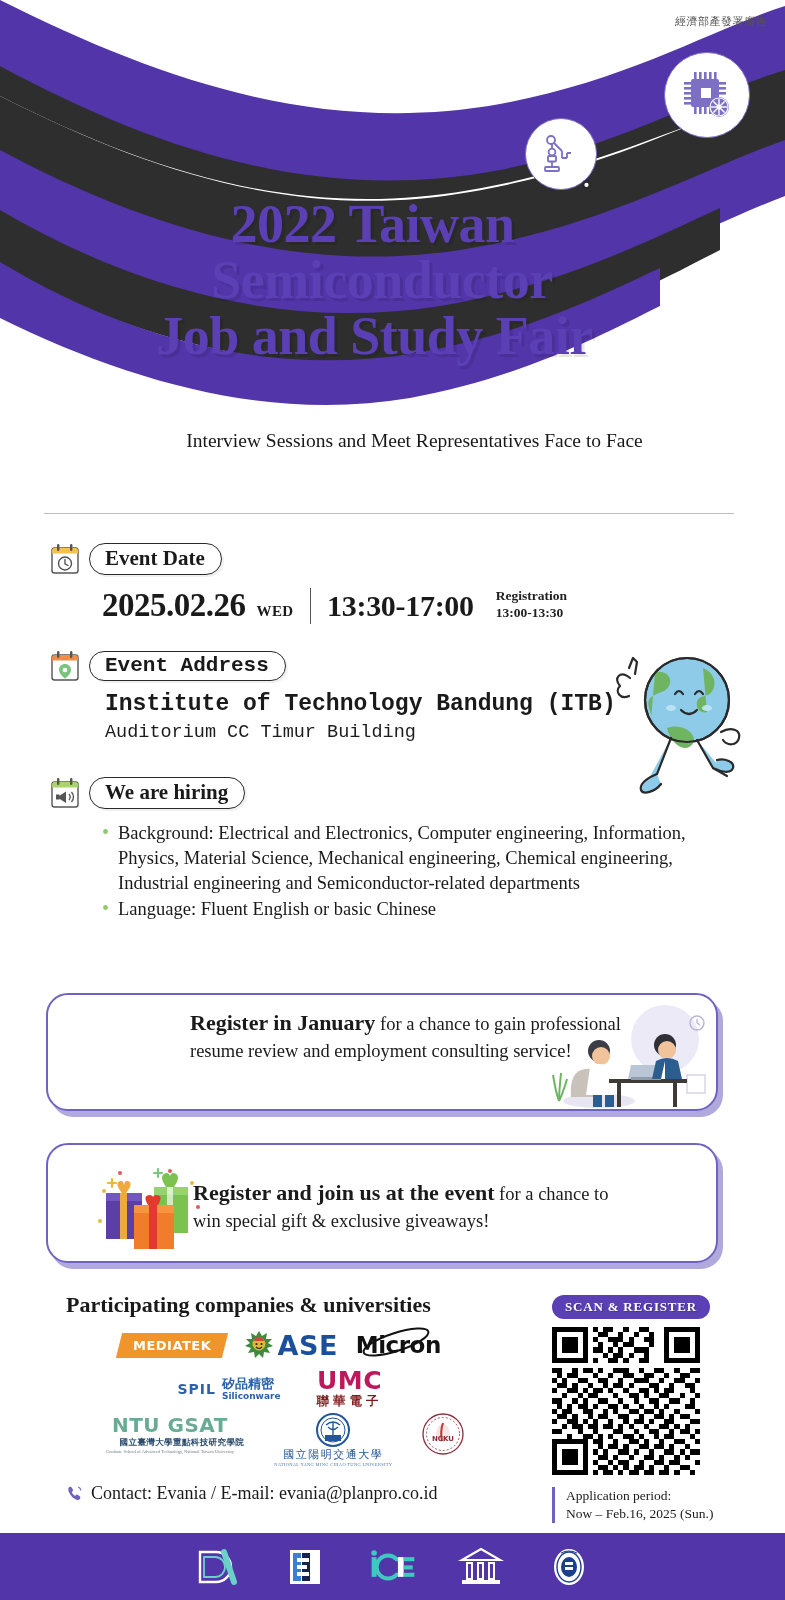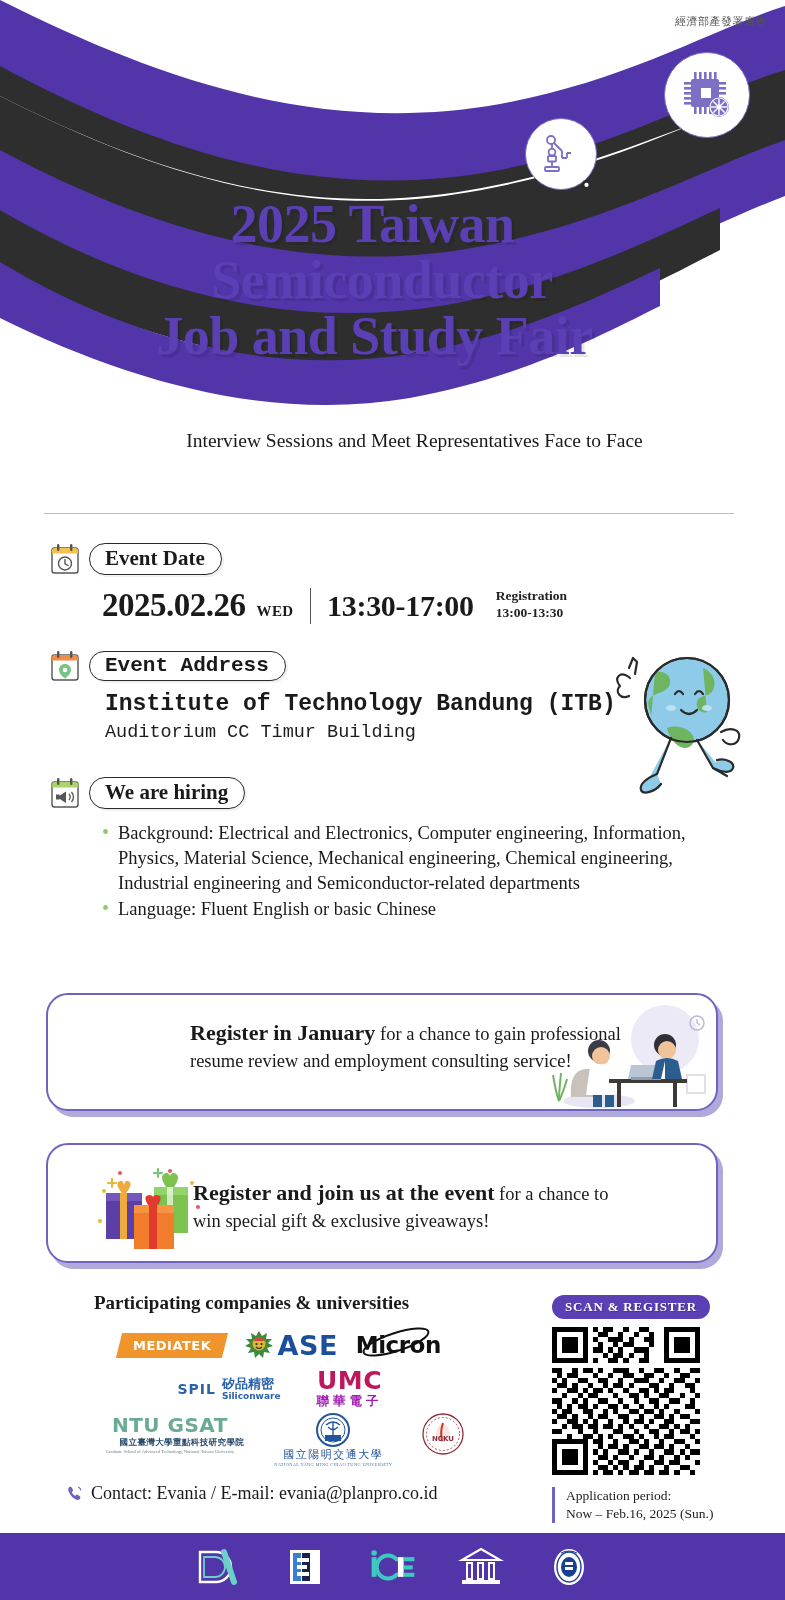"2025 Taiwan" div.title-line { text: 2025 -> 2022 }
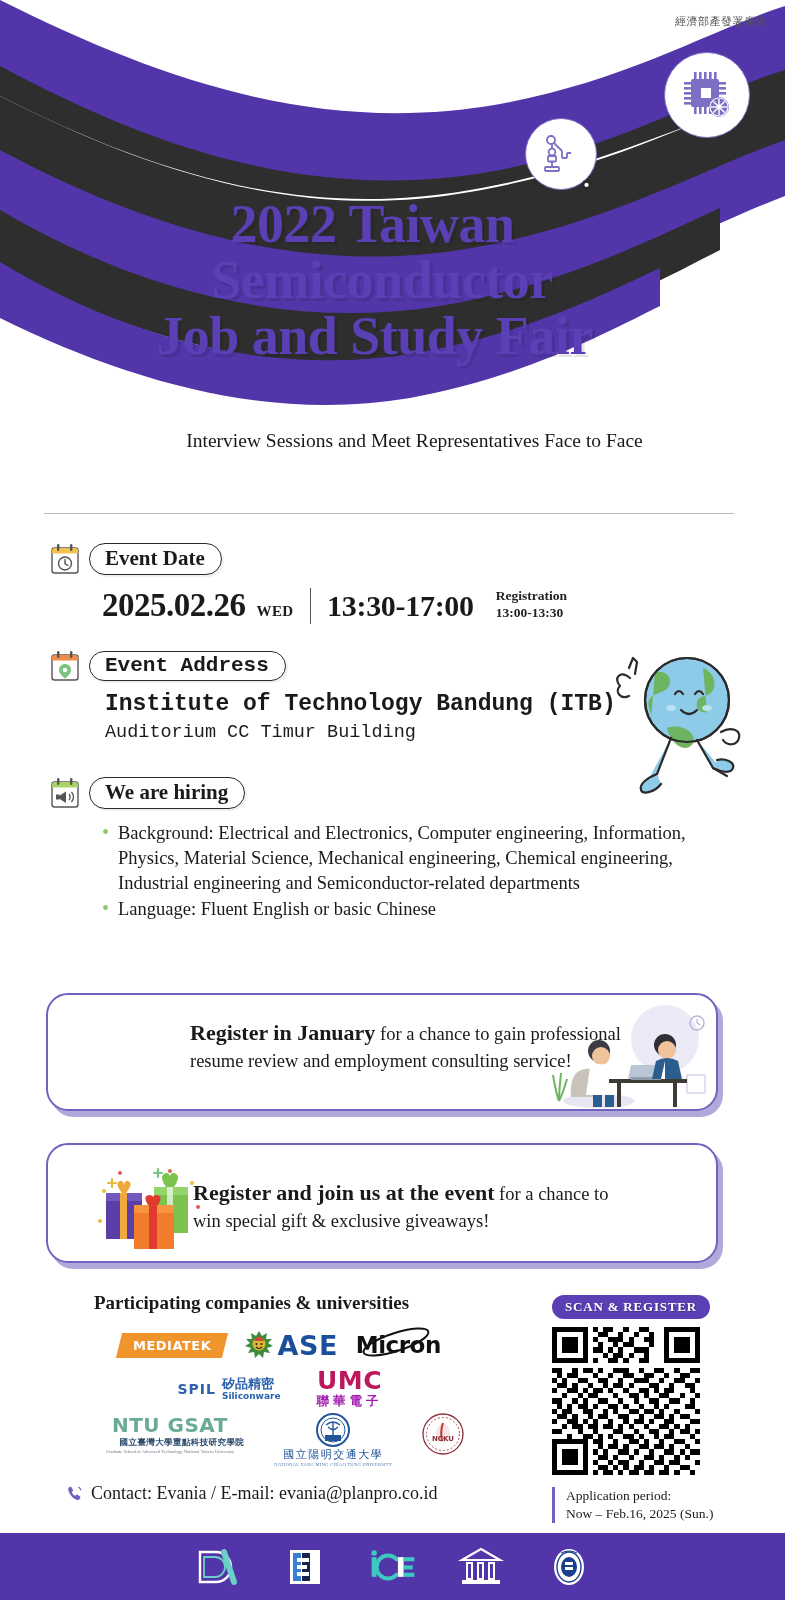"Register in January for a" .promo-a .promo-text { top: 22px -> 12px }
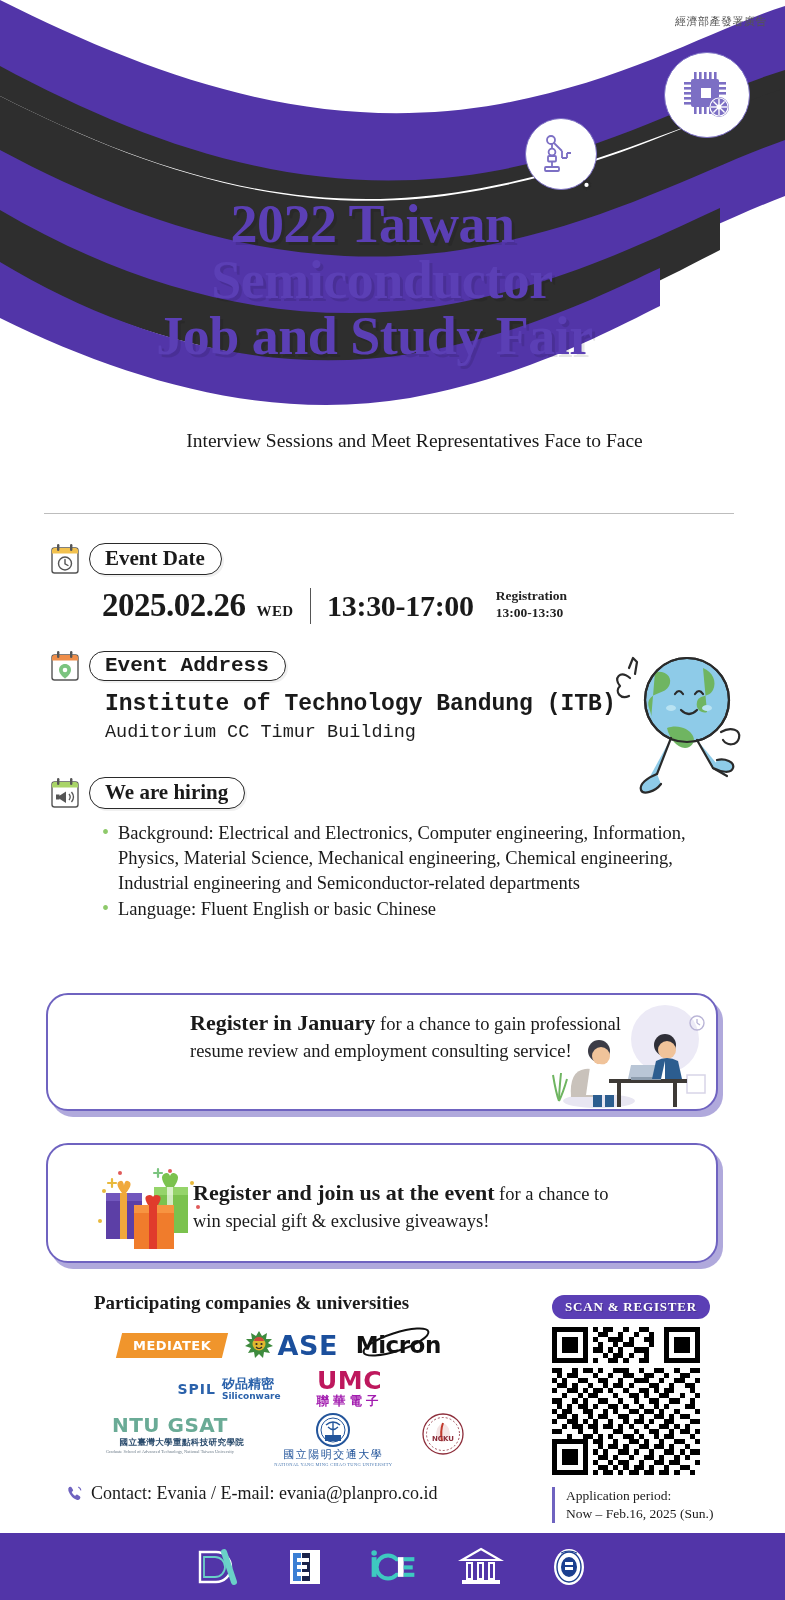"Participating companies & universities" .participants-title { font-size: 19px -> 22px; margin-left: 28px -> none }
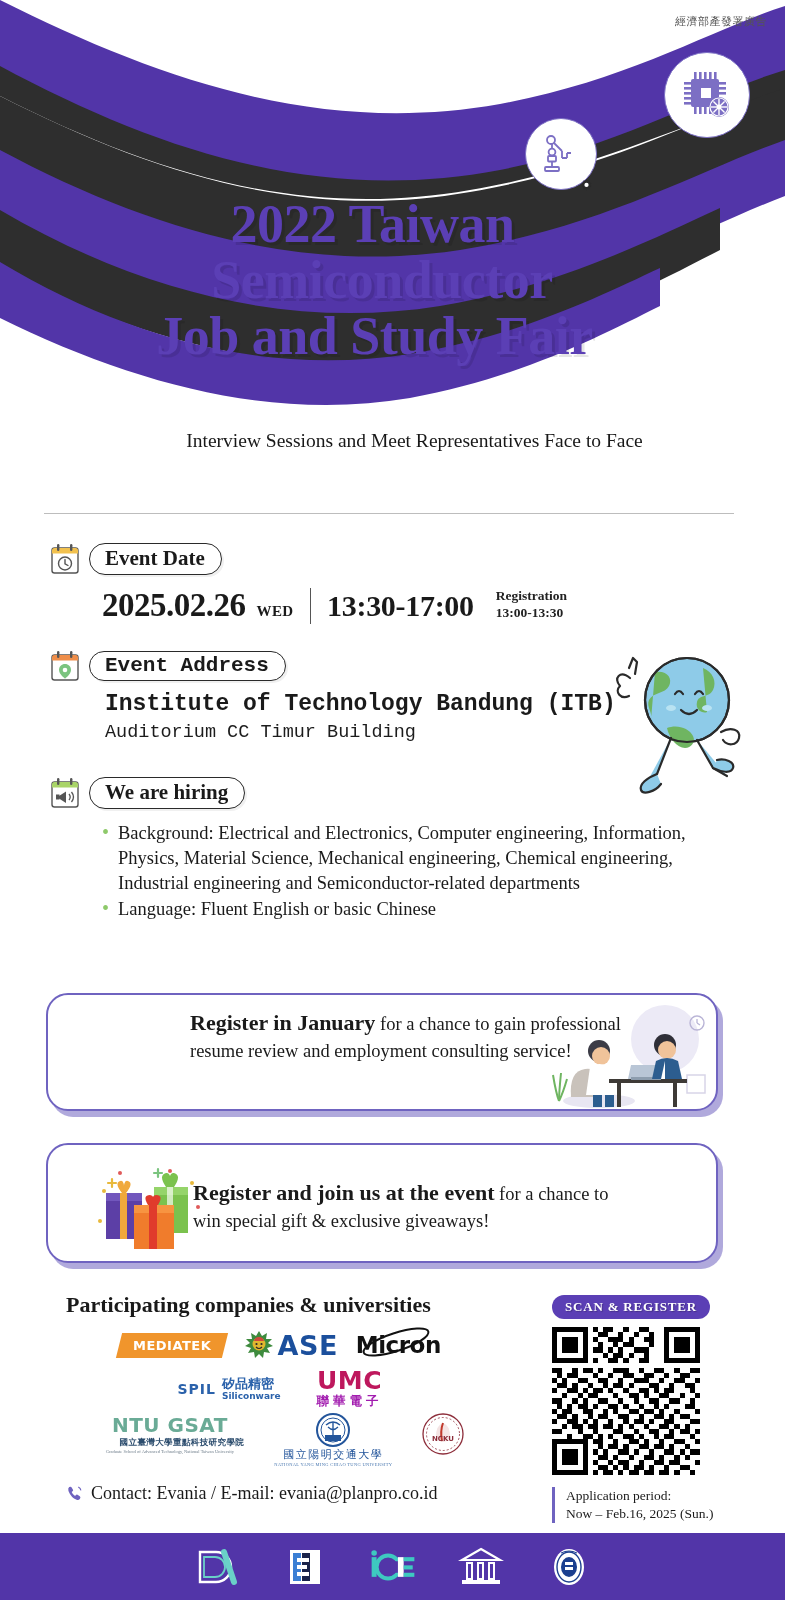"聯華電子" .umc-cn { color: #a21caf -> #7f1d1d }
